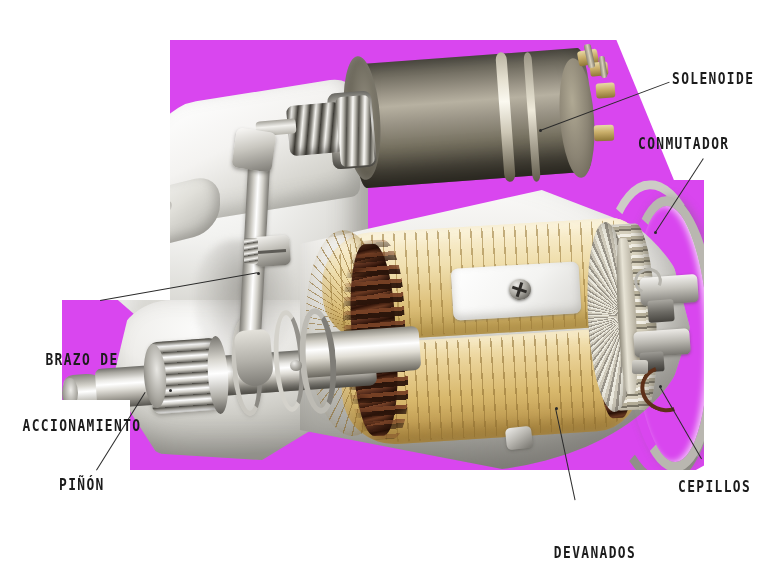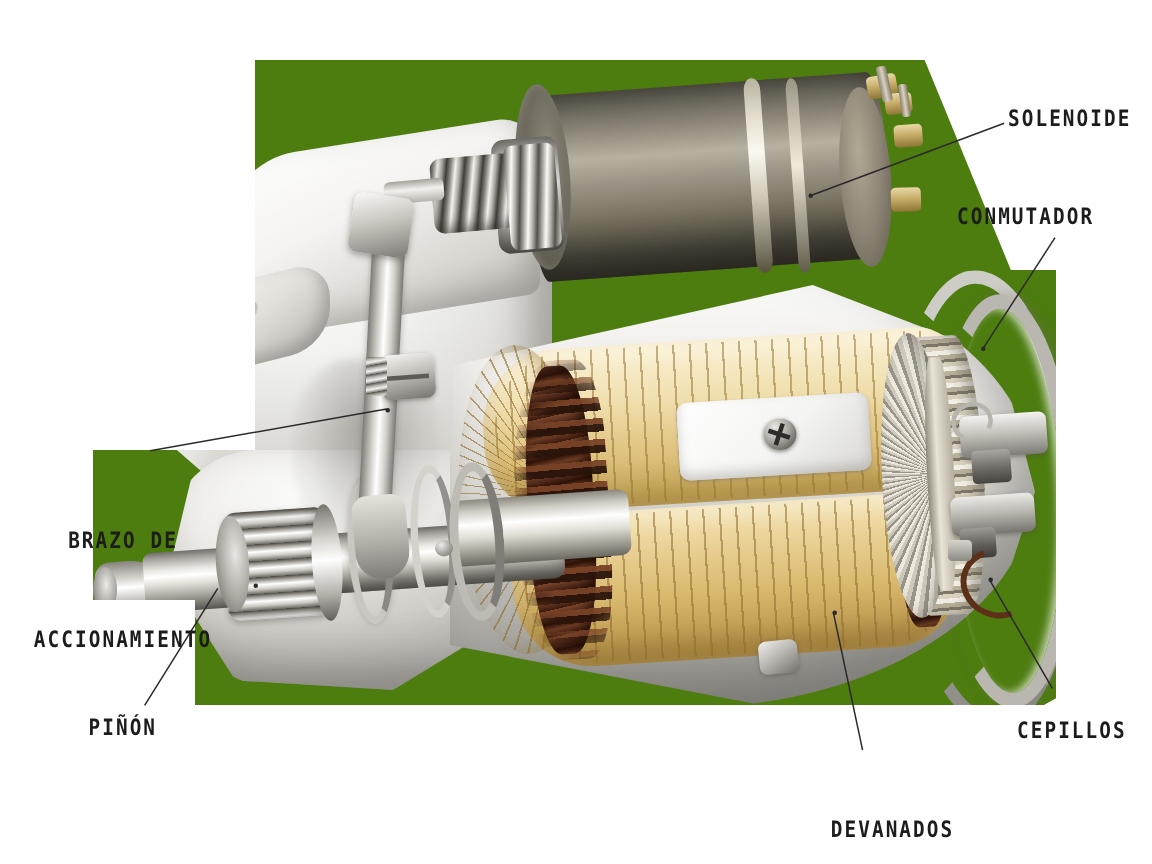"SOLENOIDE" #stage { background: #4d7c0f -> #d946ef }
